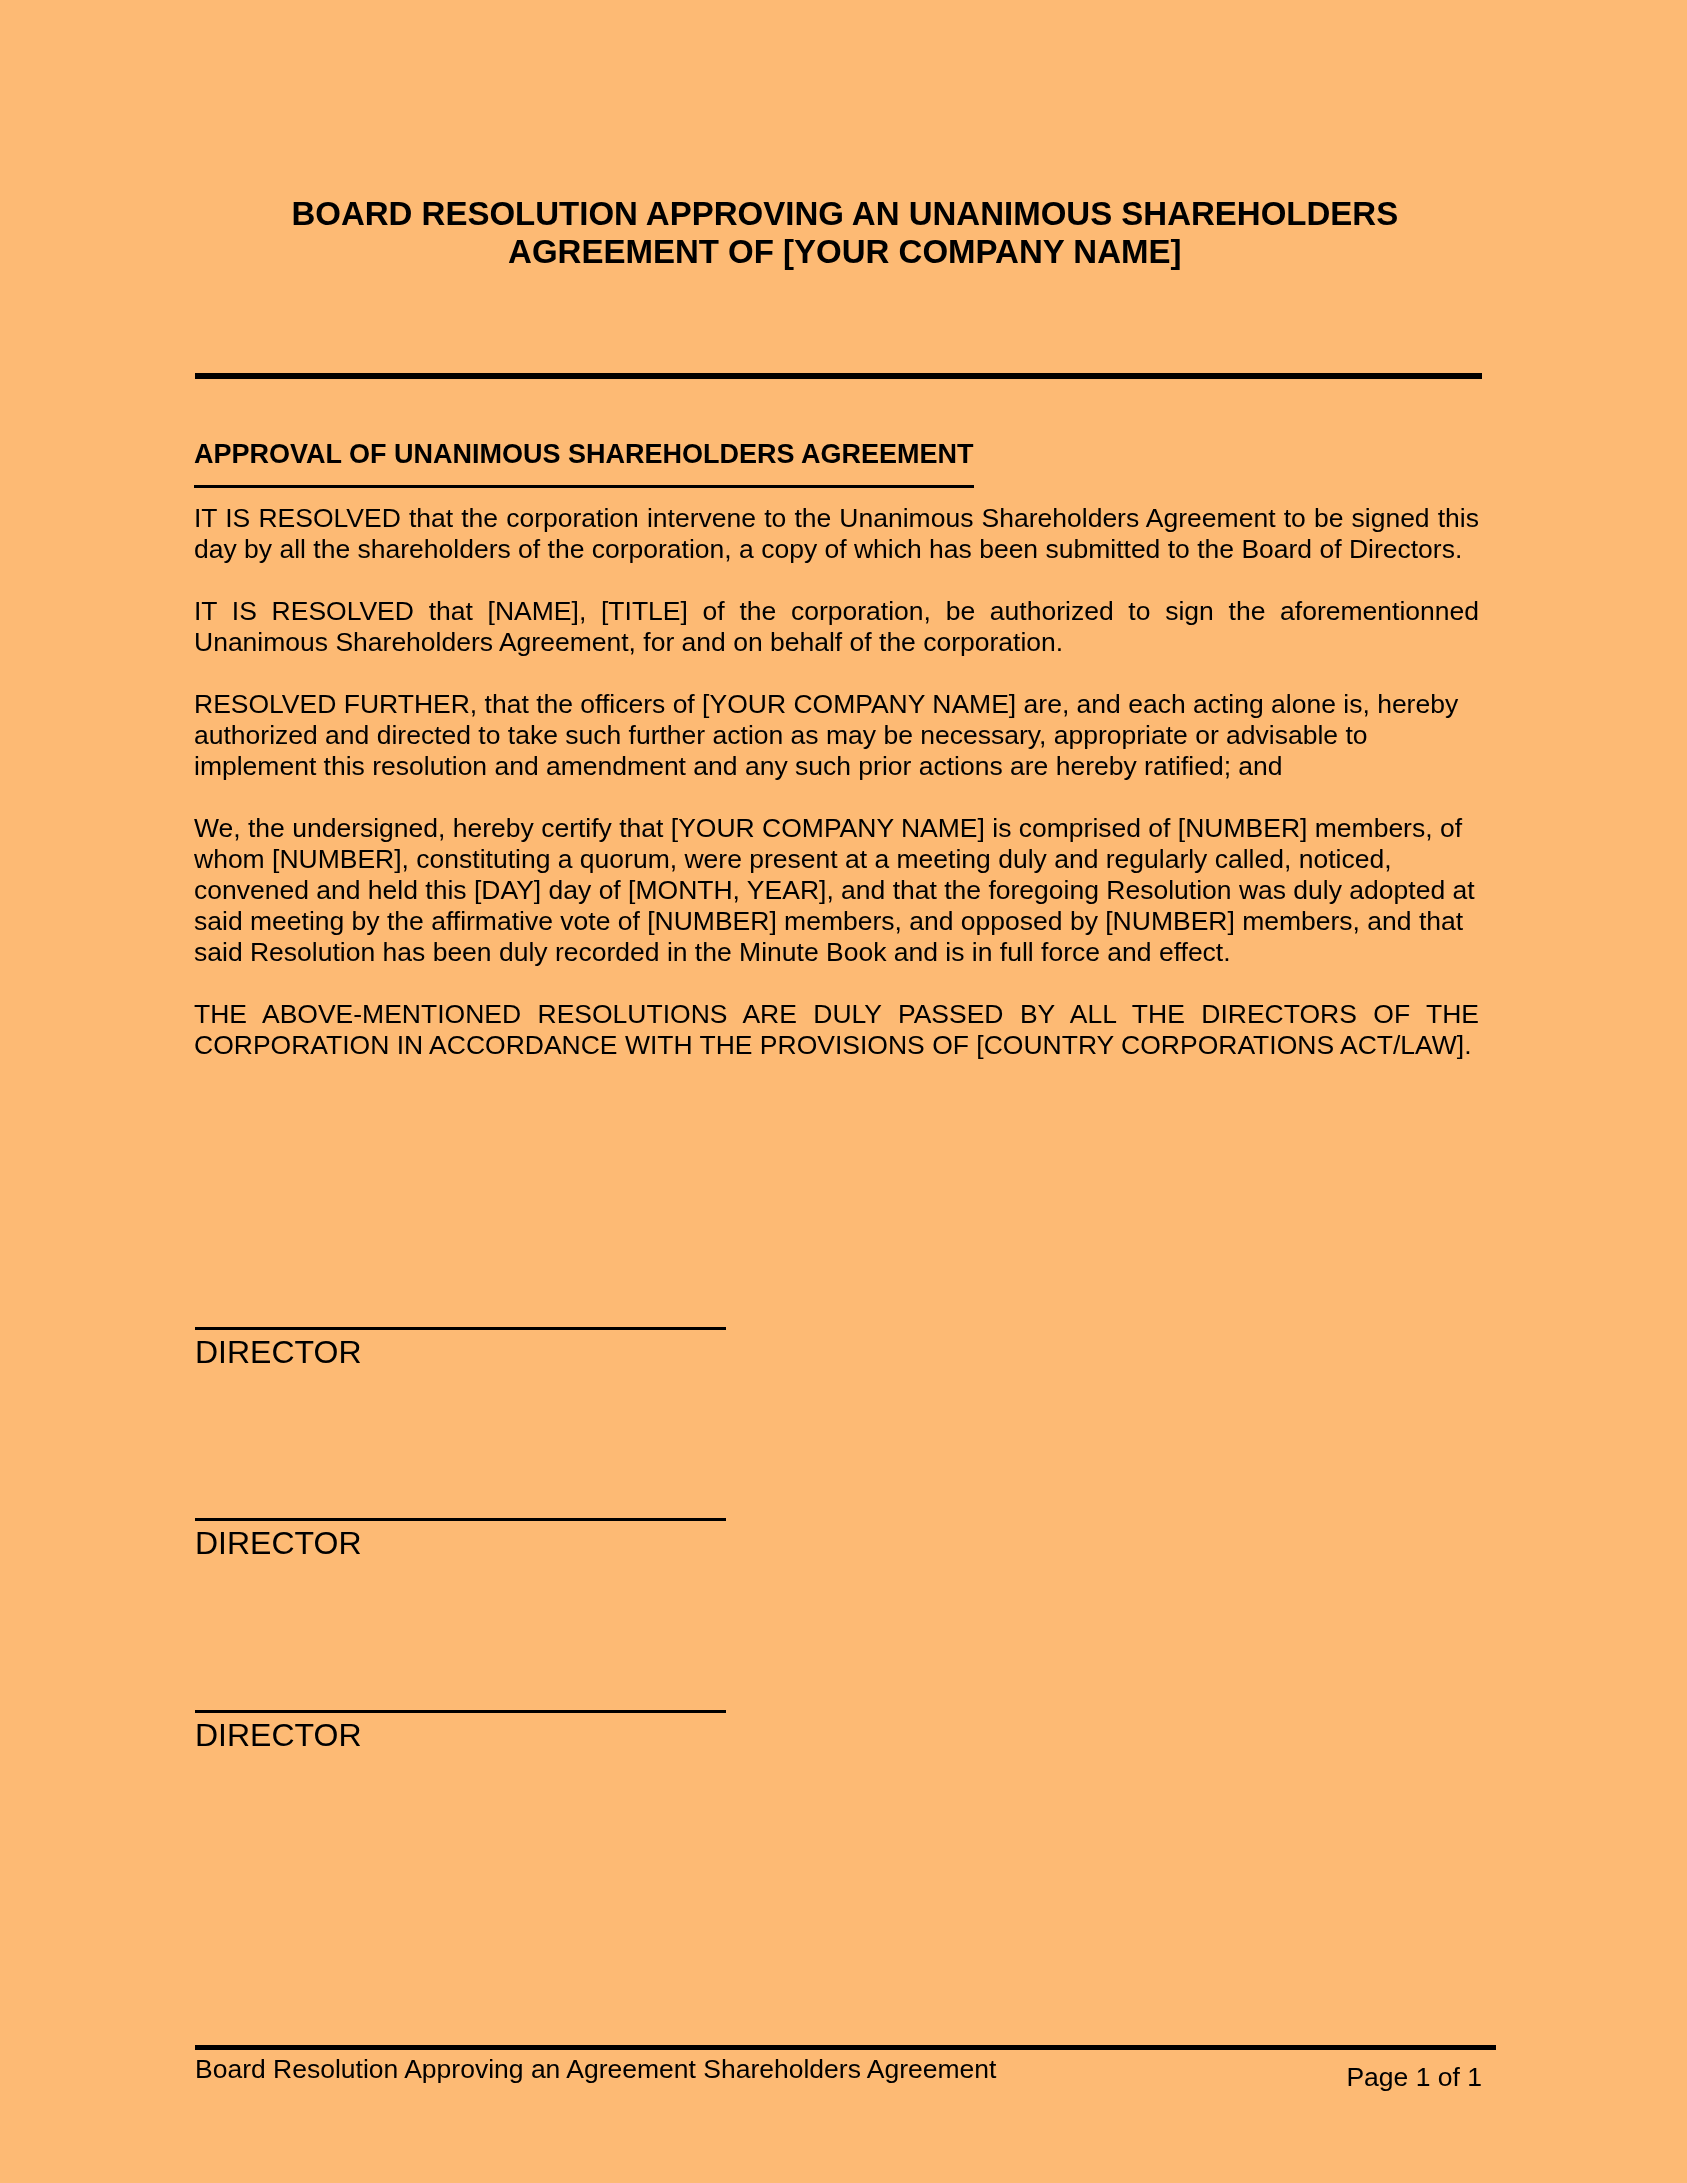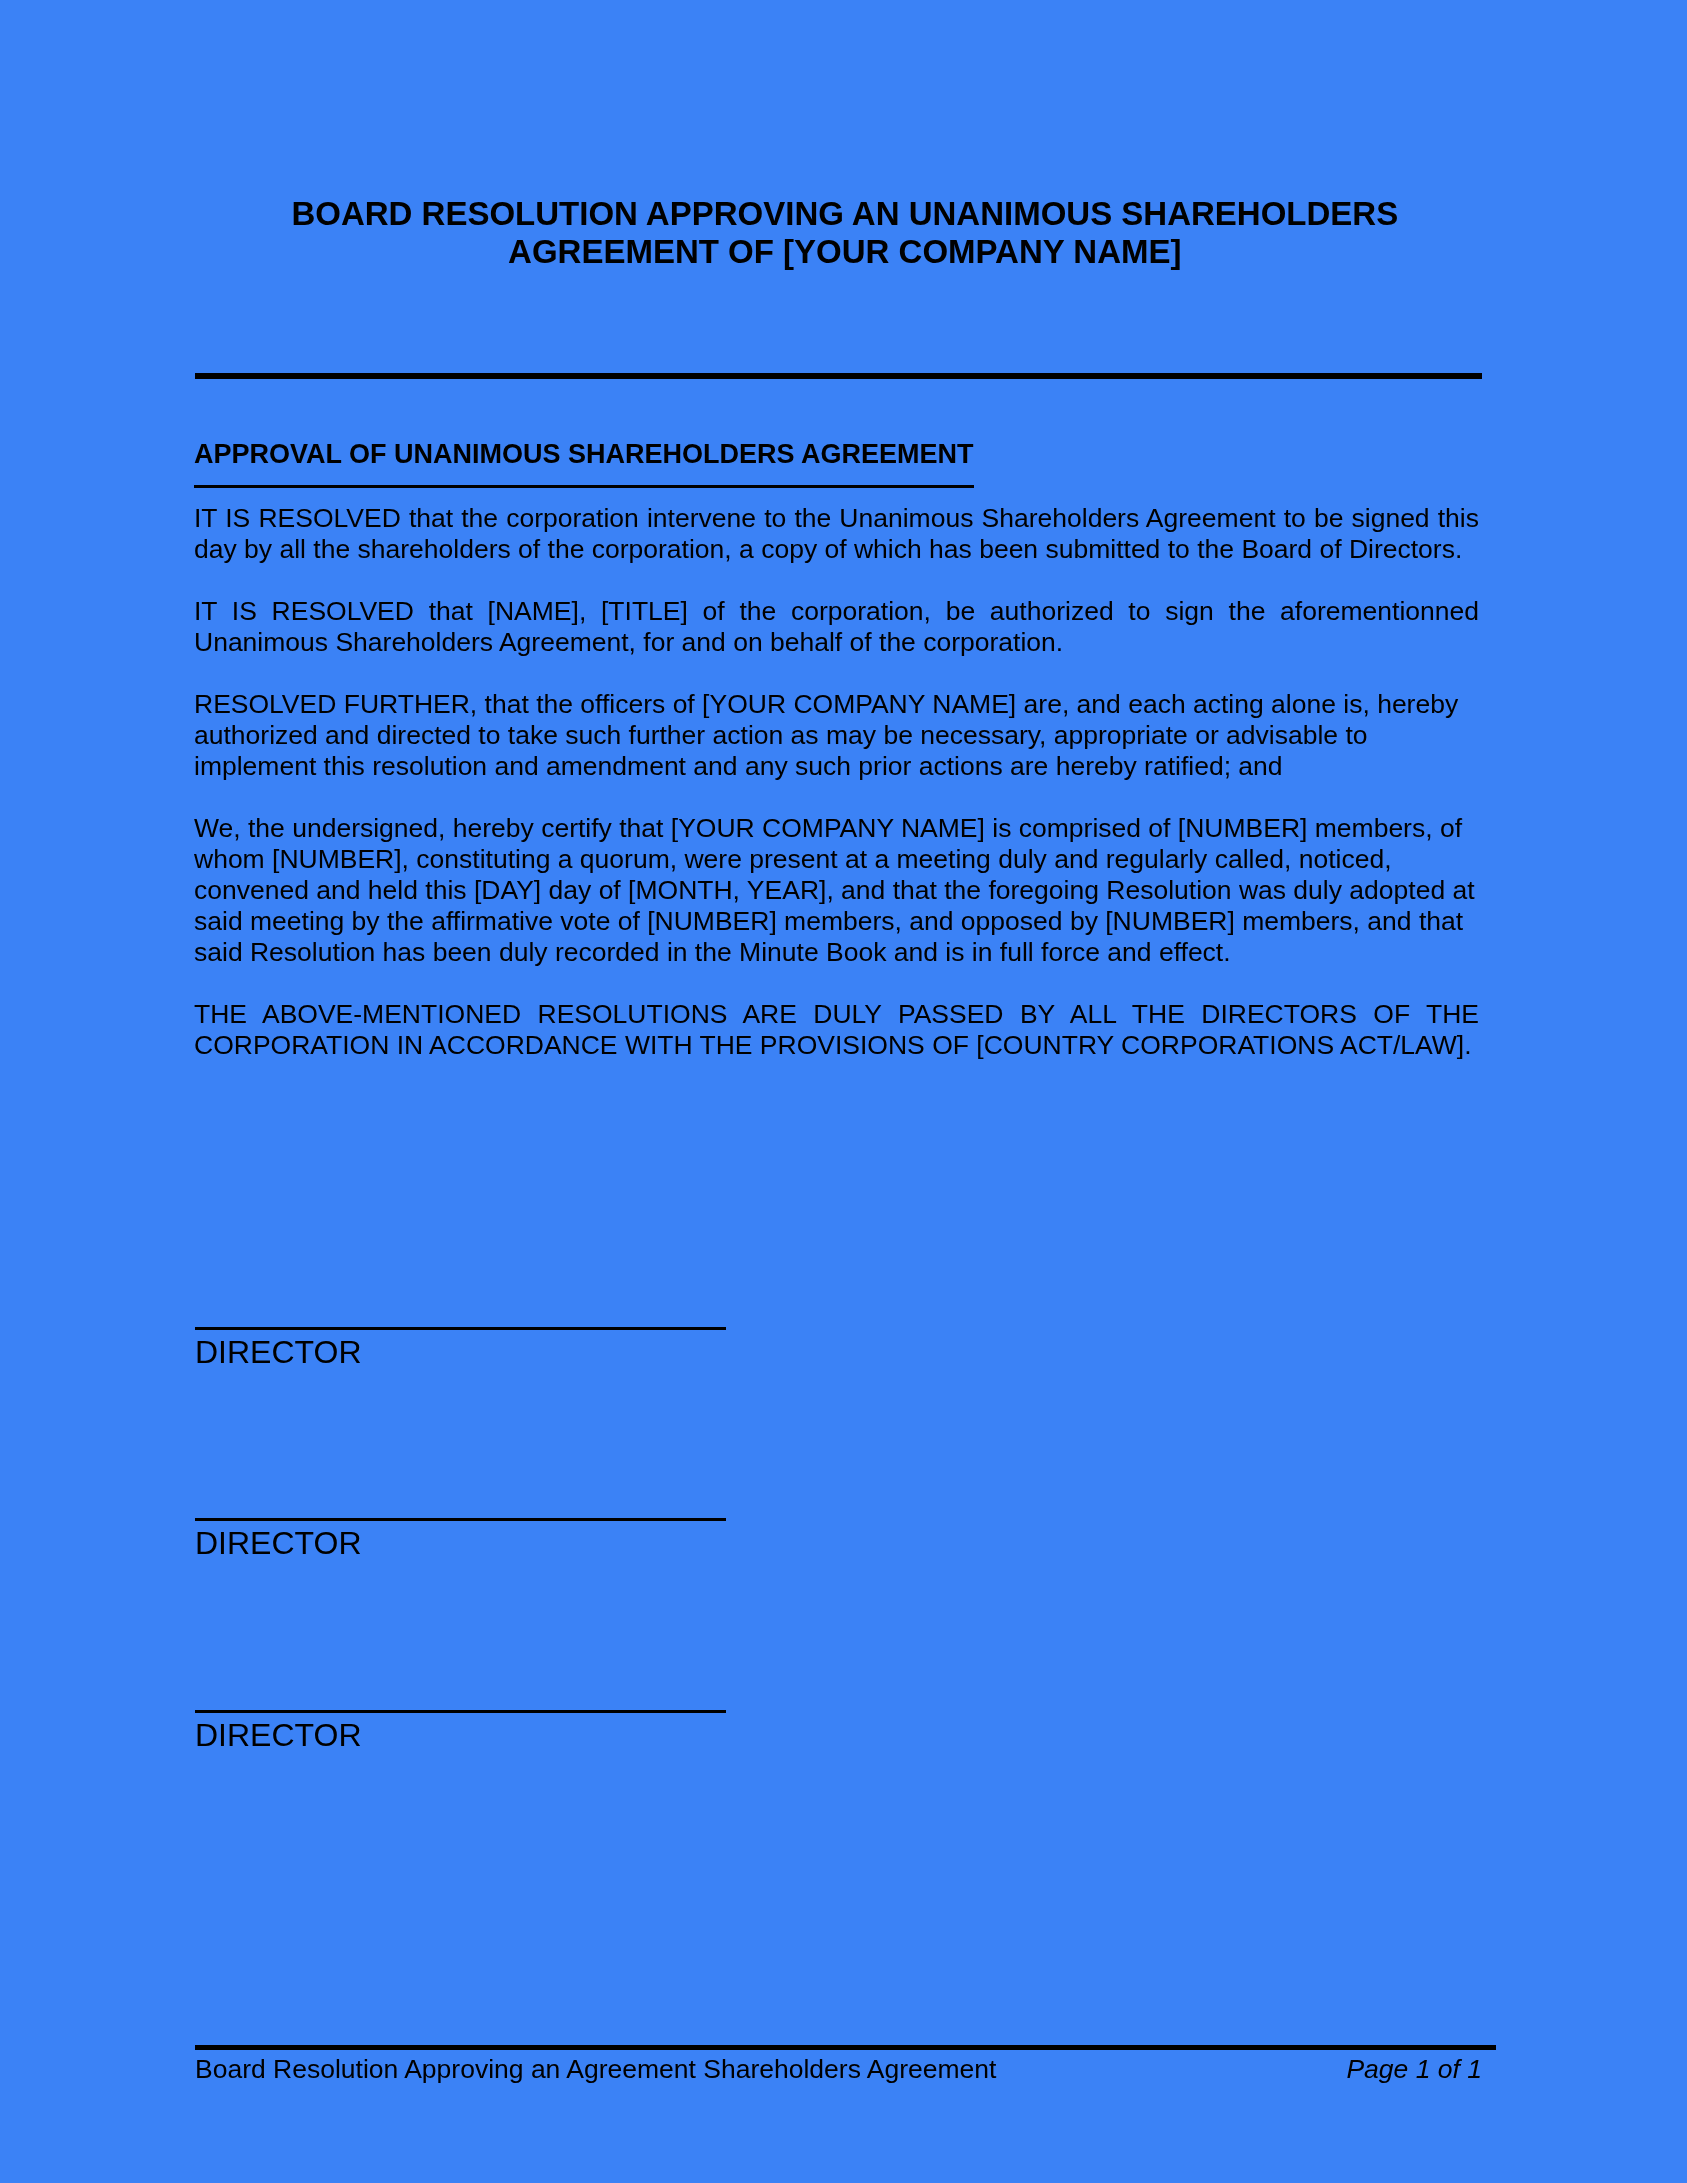"BOARD RESOLUTION APPROVING AN UNANIMOUS" .page { background: #3b82f6 -> #fdba74 }
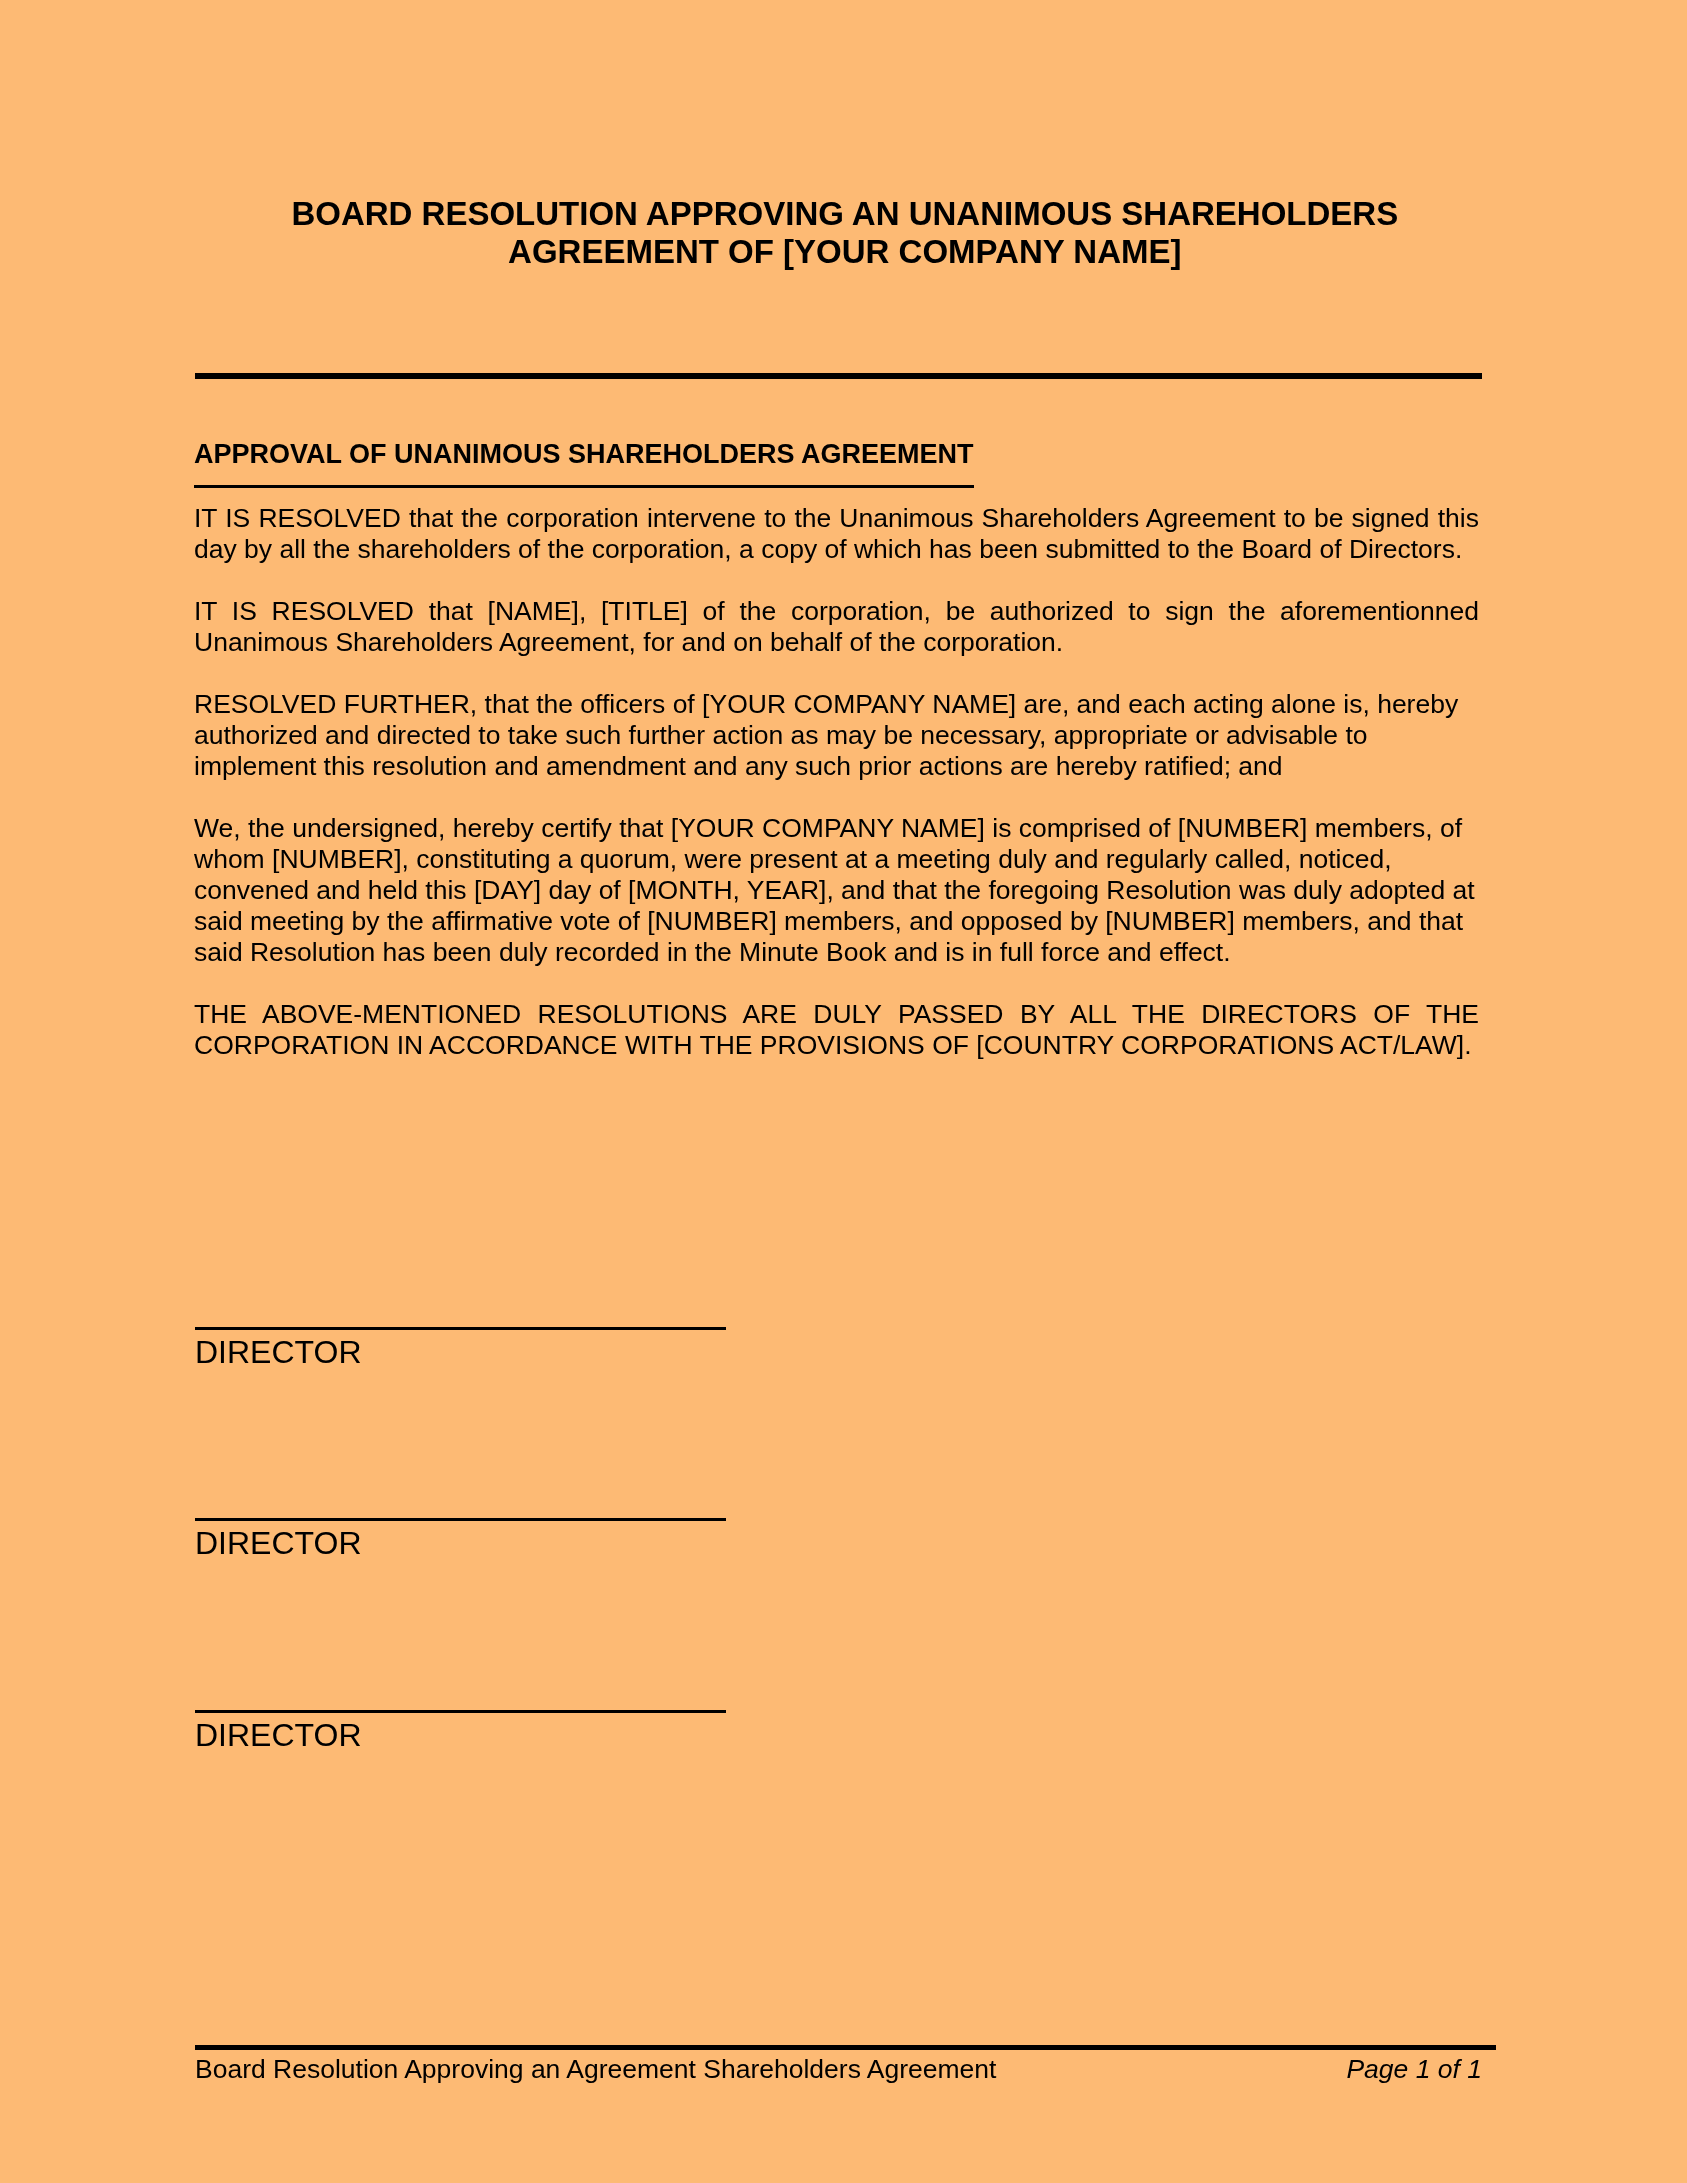"Page 1 of 1" .footer-right { font-style: italic -> none; top: 0 -> 8px }
